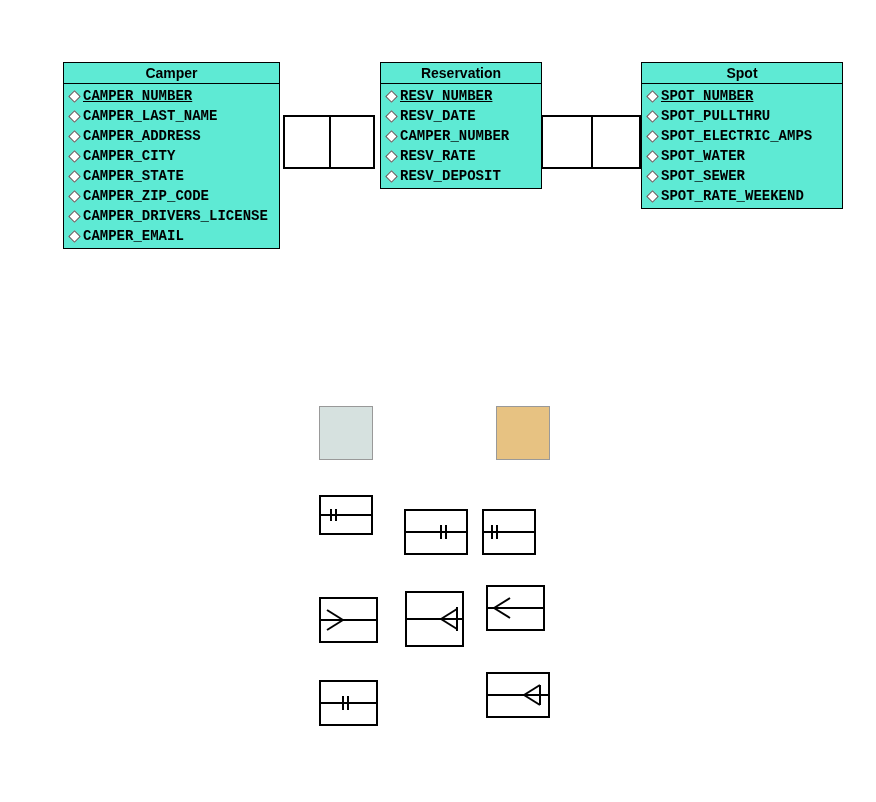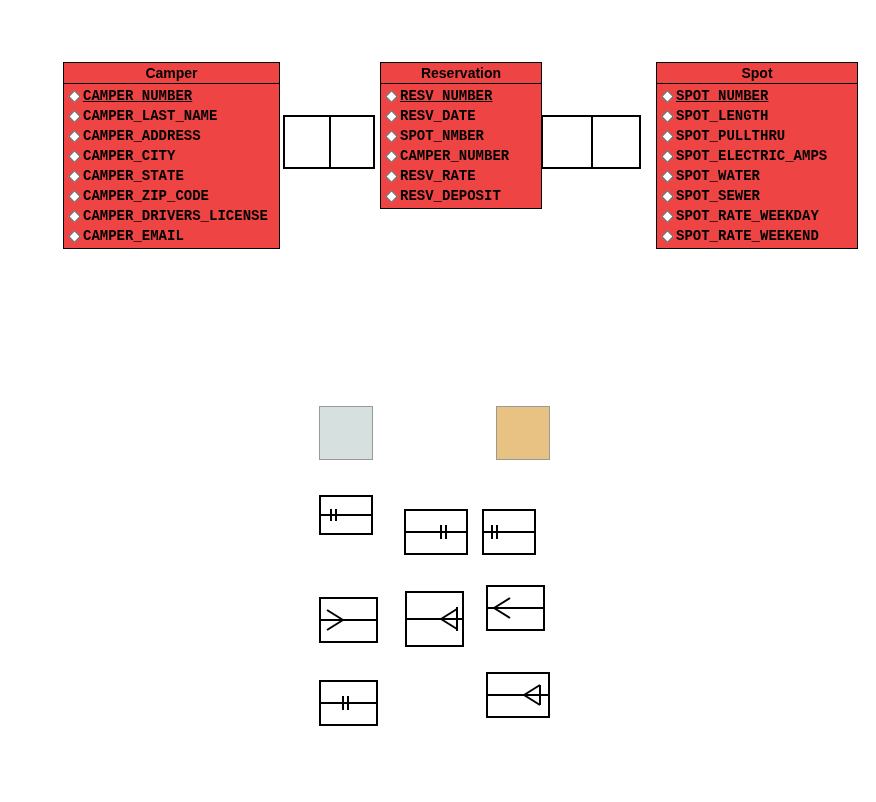"Camper" .entity { background: #ef4444 -> #5eead4 }
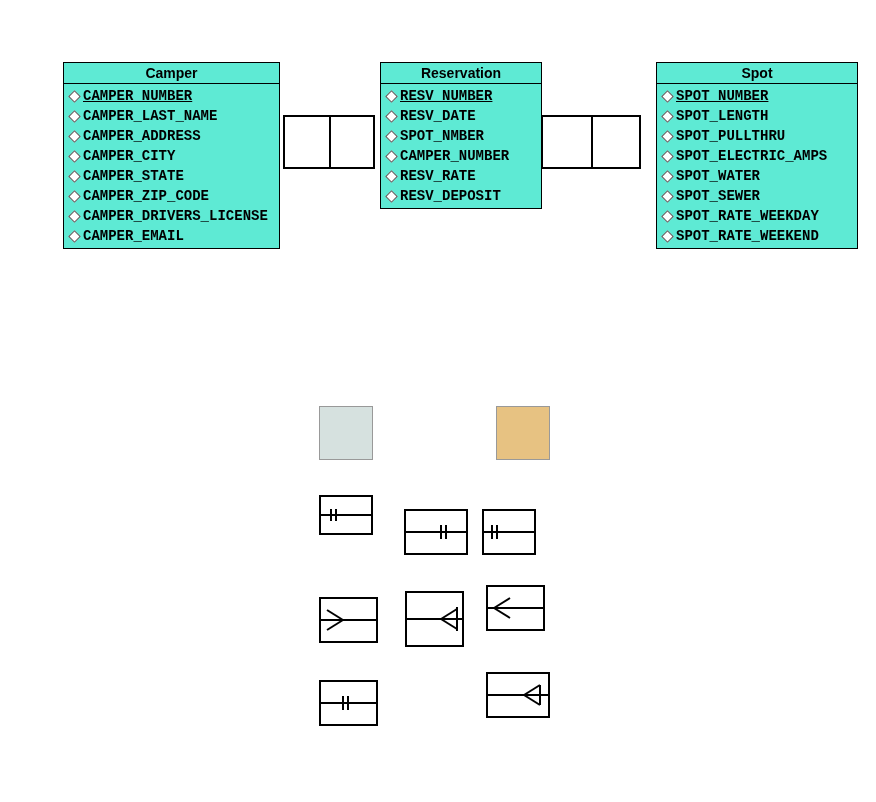"Spot" div.entity { left: 656px -> 641px }
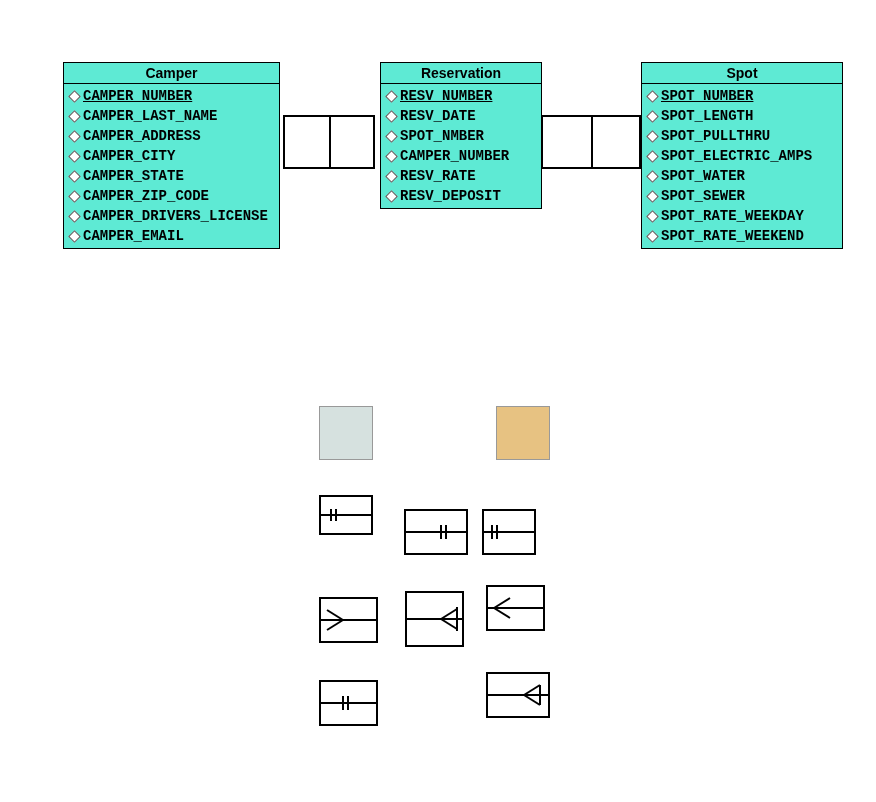"SPOT_LENGTH" div.attr { html: <div><span></span><span>SPOT_LENGTH</span></div> -> none }
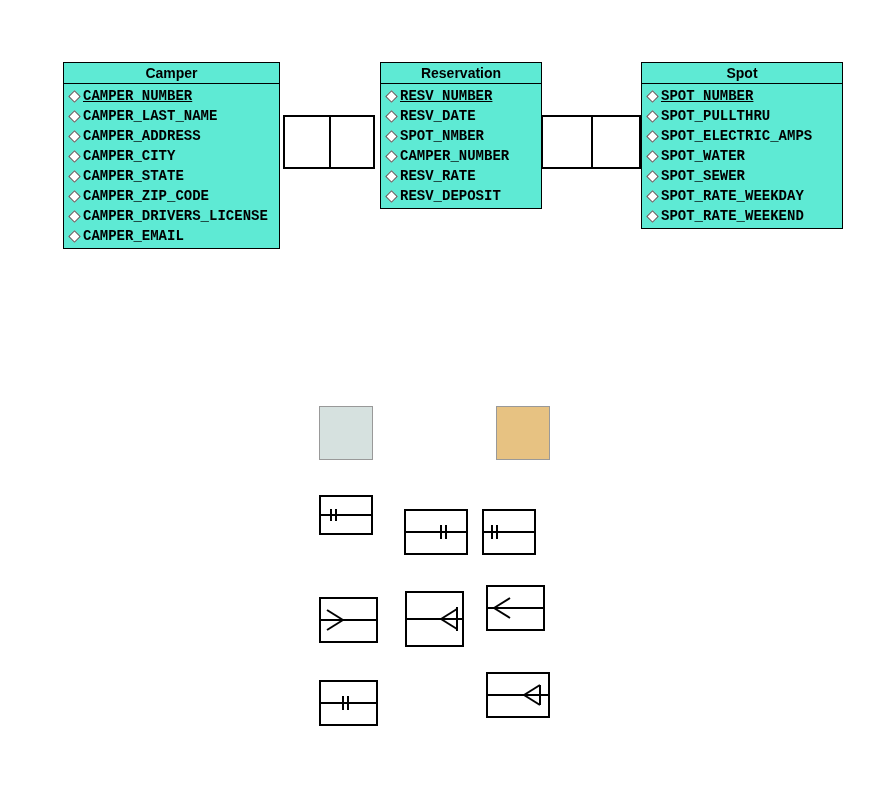"SPOT_NMBER" div.attr { html: <div><span></span><span>SPOT_NMBER</span></div> -> none }
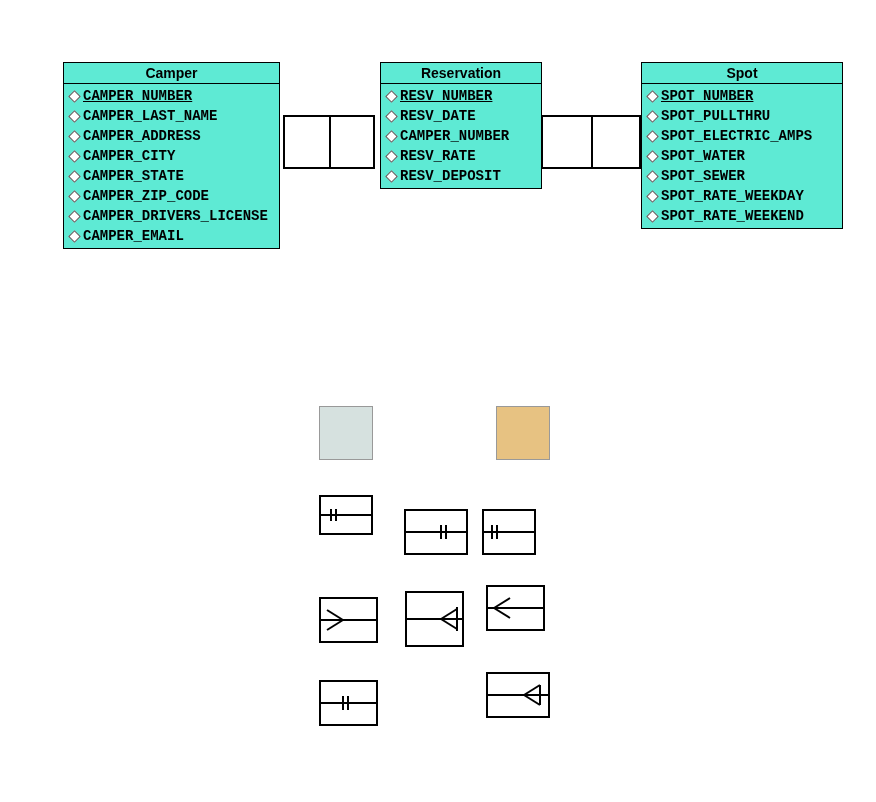"SPOT_RATE_WEEKDAY" div.attr { html: <div><span></span><span>SPOT_RATE_WEEKDAY</span></div> -> none }
